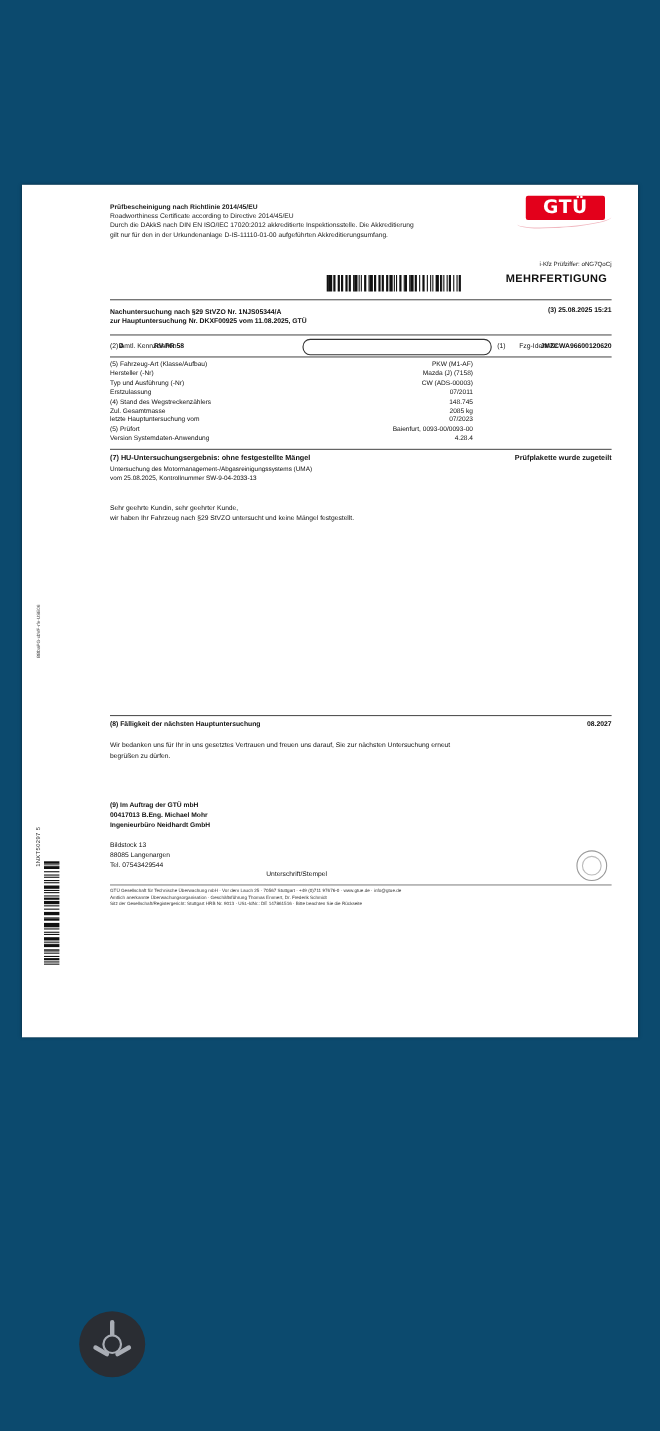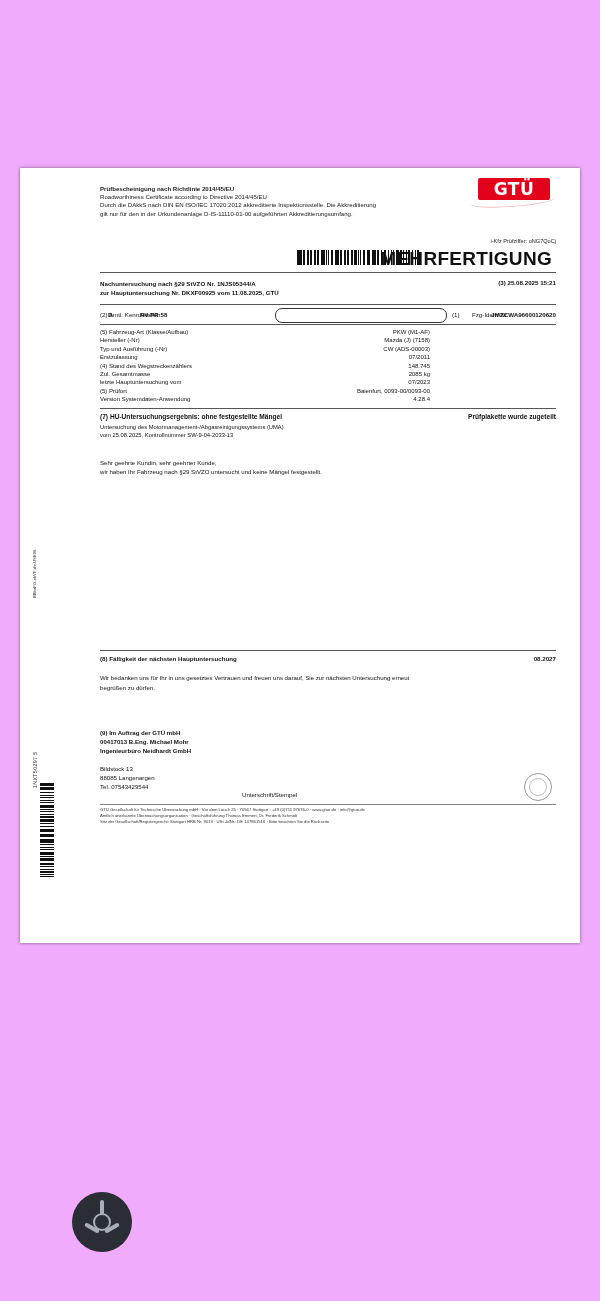"GTÜ" .page-wrap { background: #f0abfc -> #0c4a6e }
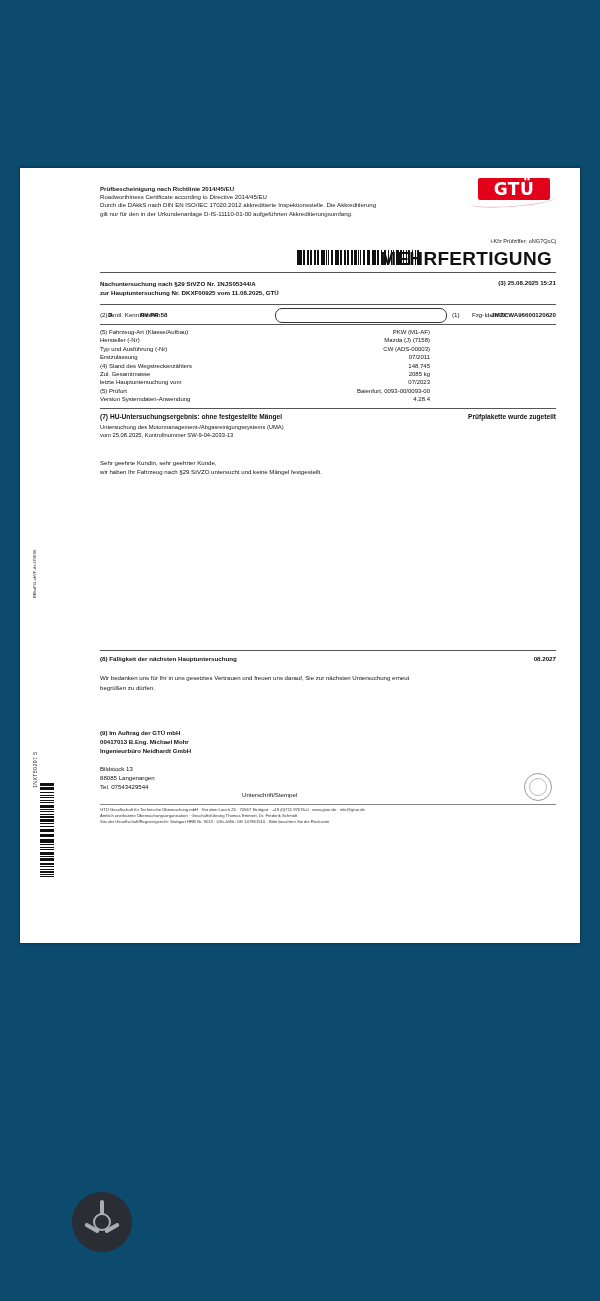"MEHRFERTIGUNG" .mehr { font-size: 19px -> 10px }
